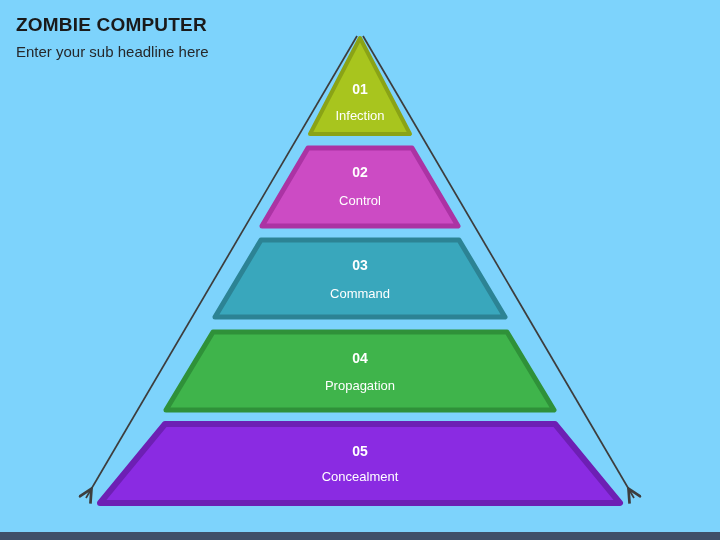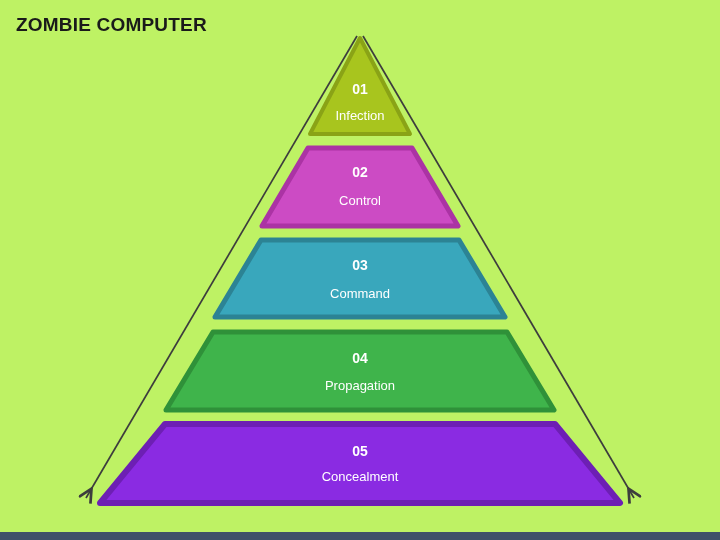"ZOMBIE COMPUTER" #slide { background: #bef264 -> #7dd3fc }
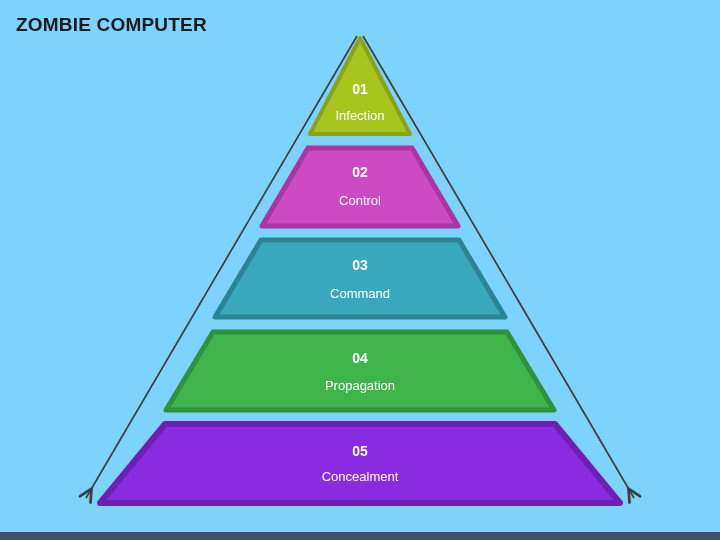"Enter your sub headline here" p { html: none -> <p>Enter your sub headline here</p> }
